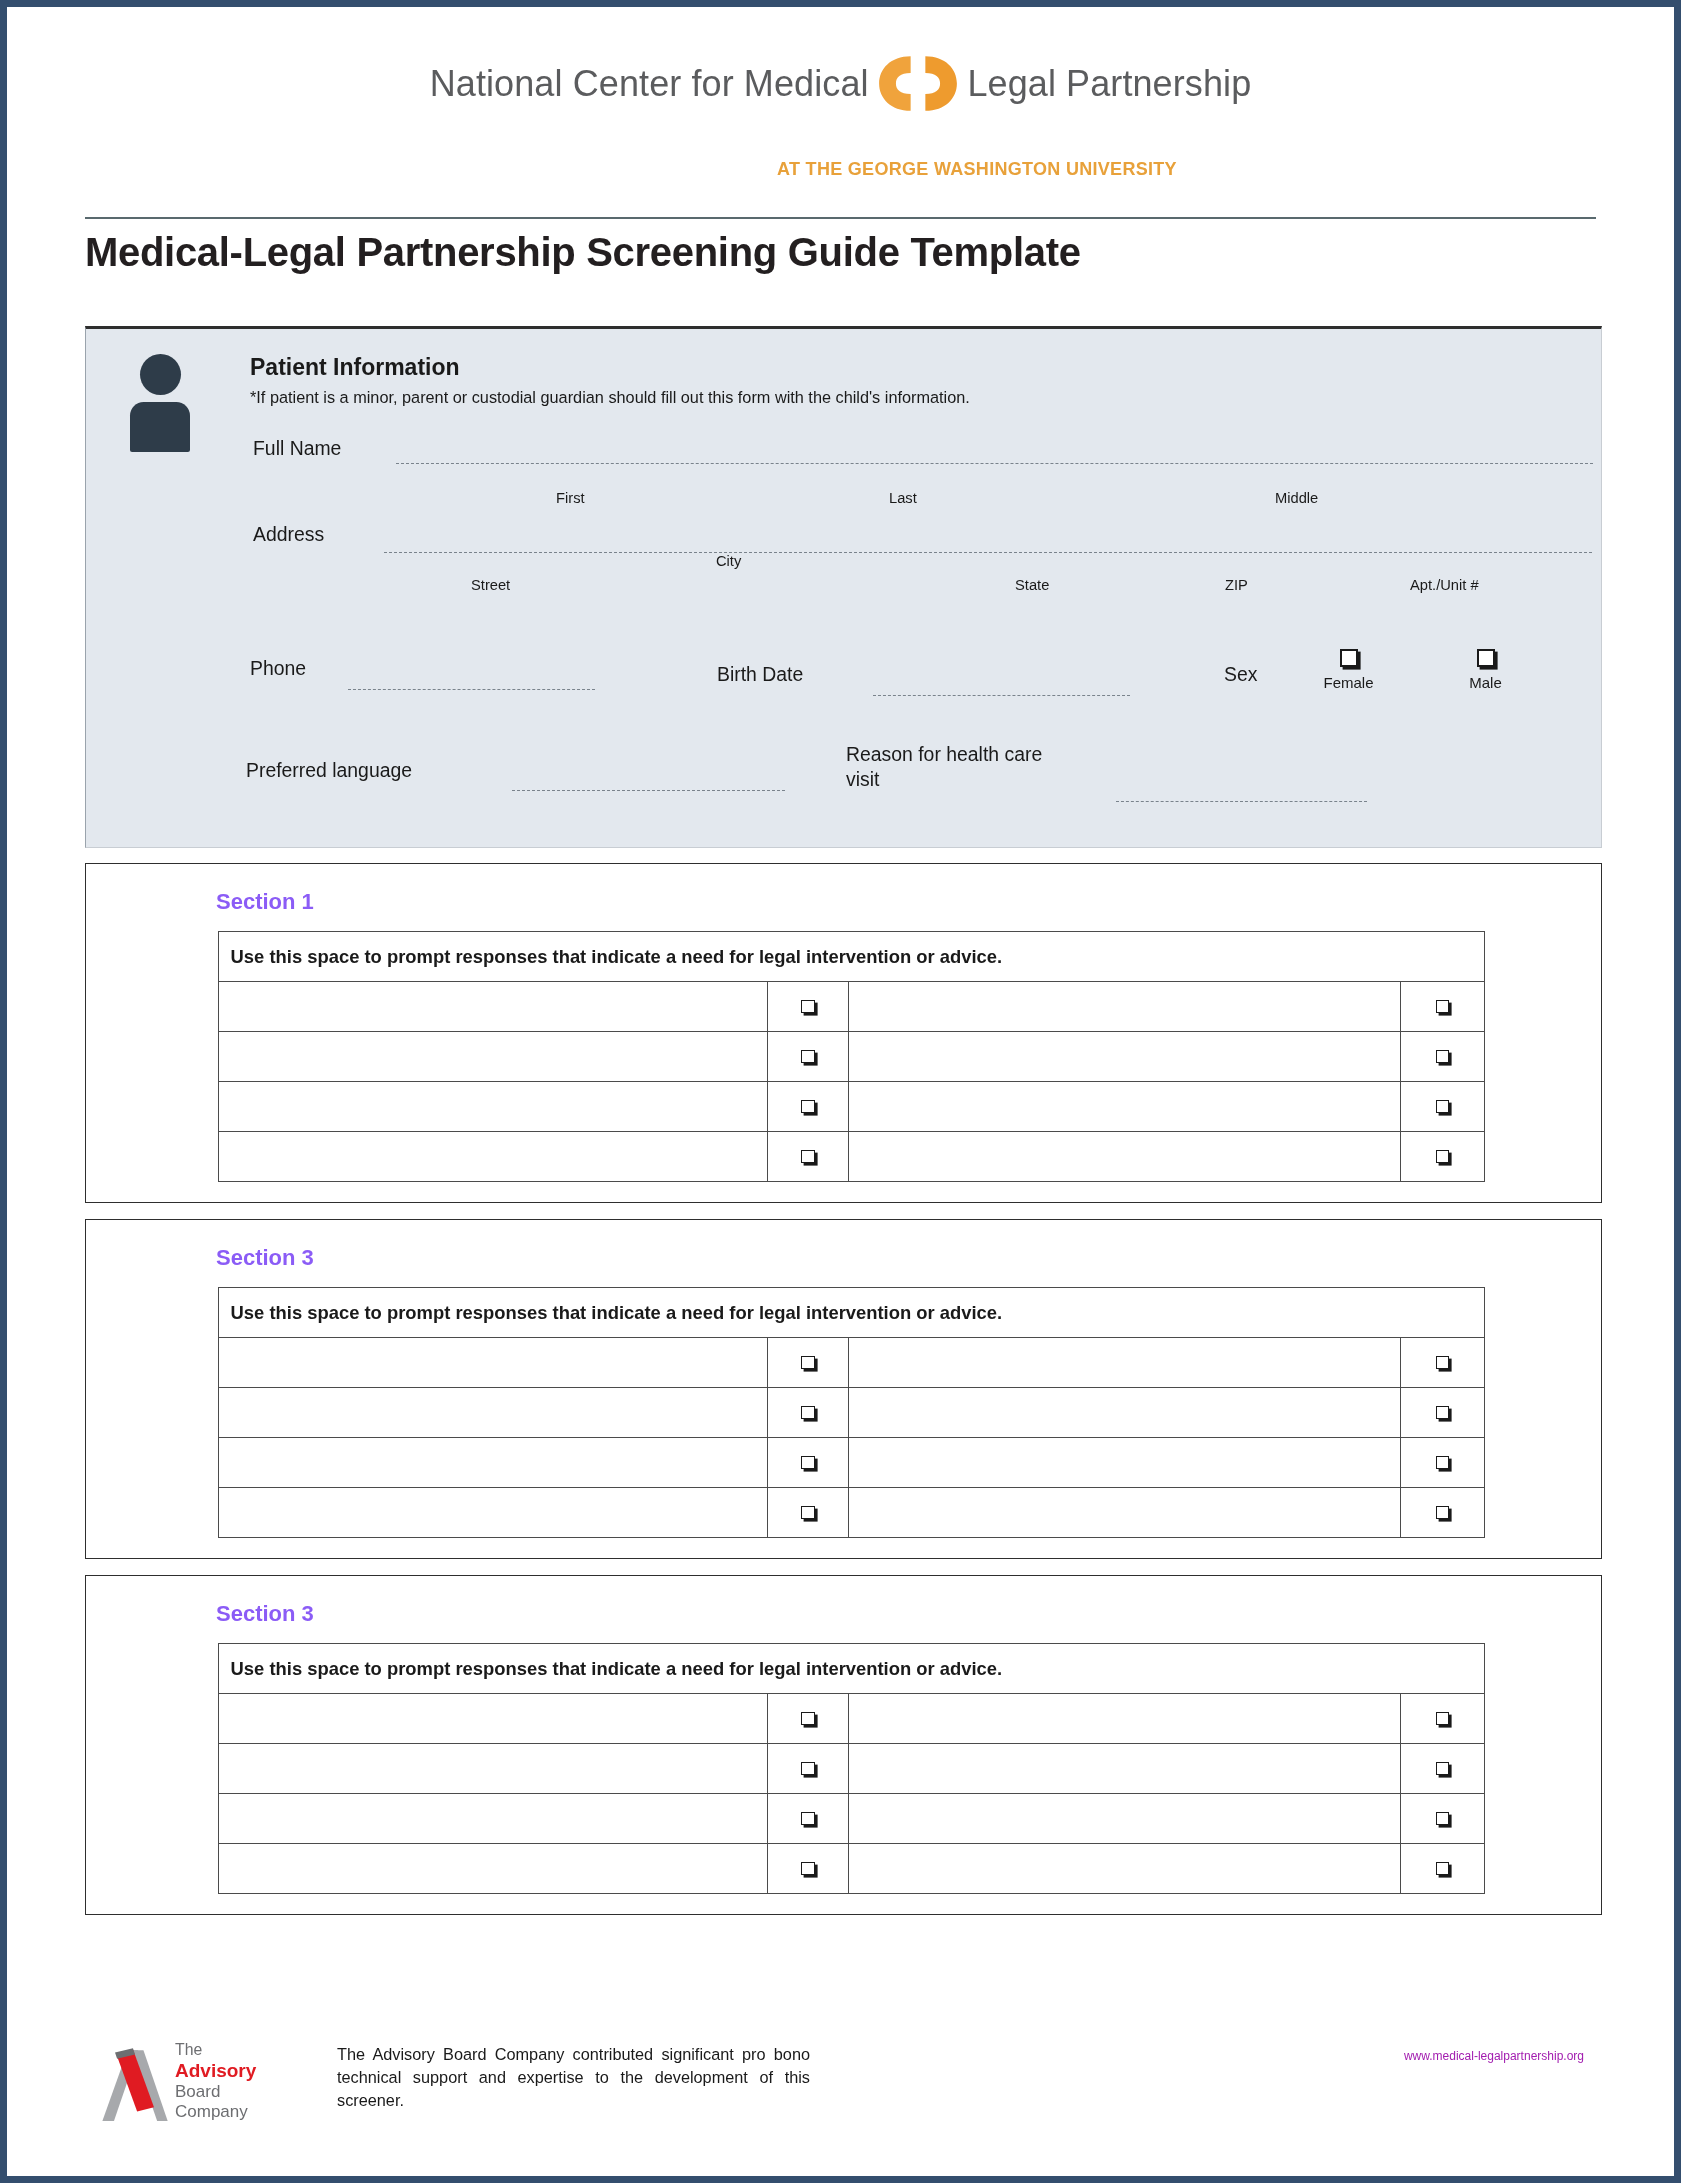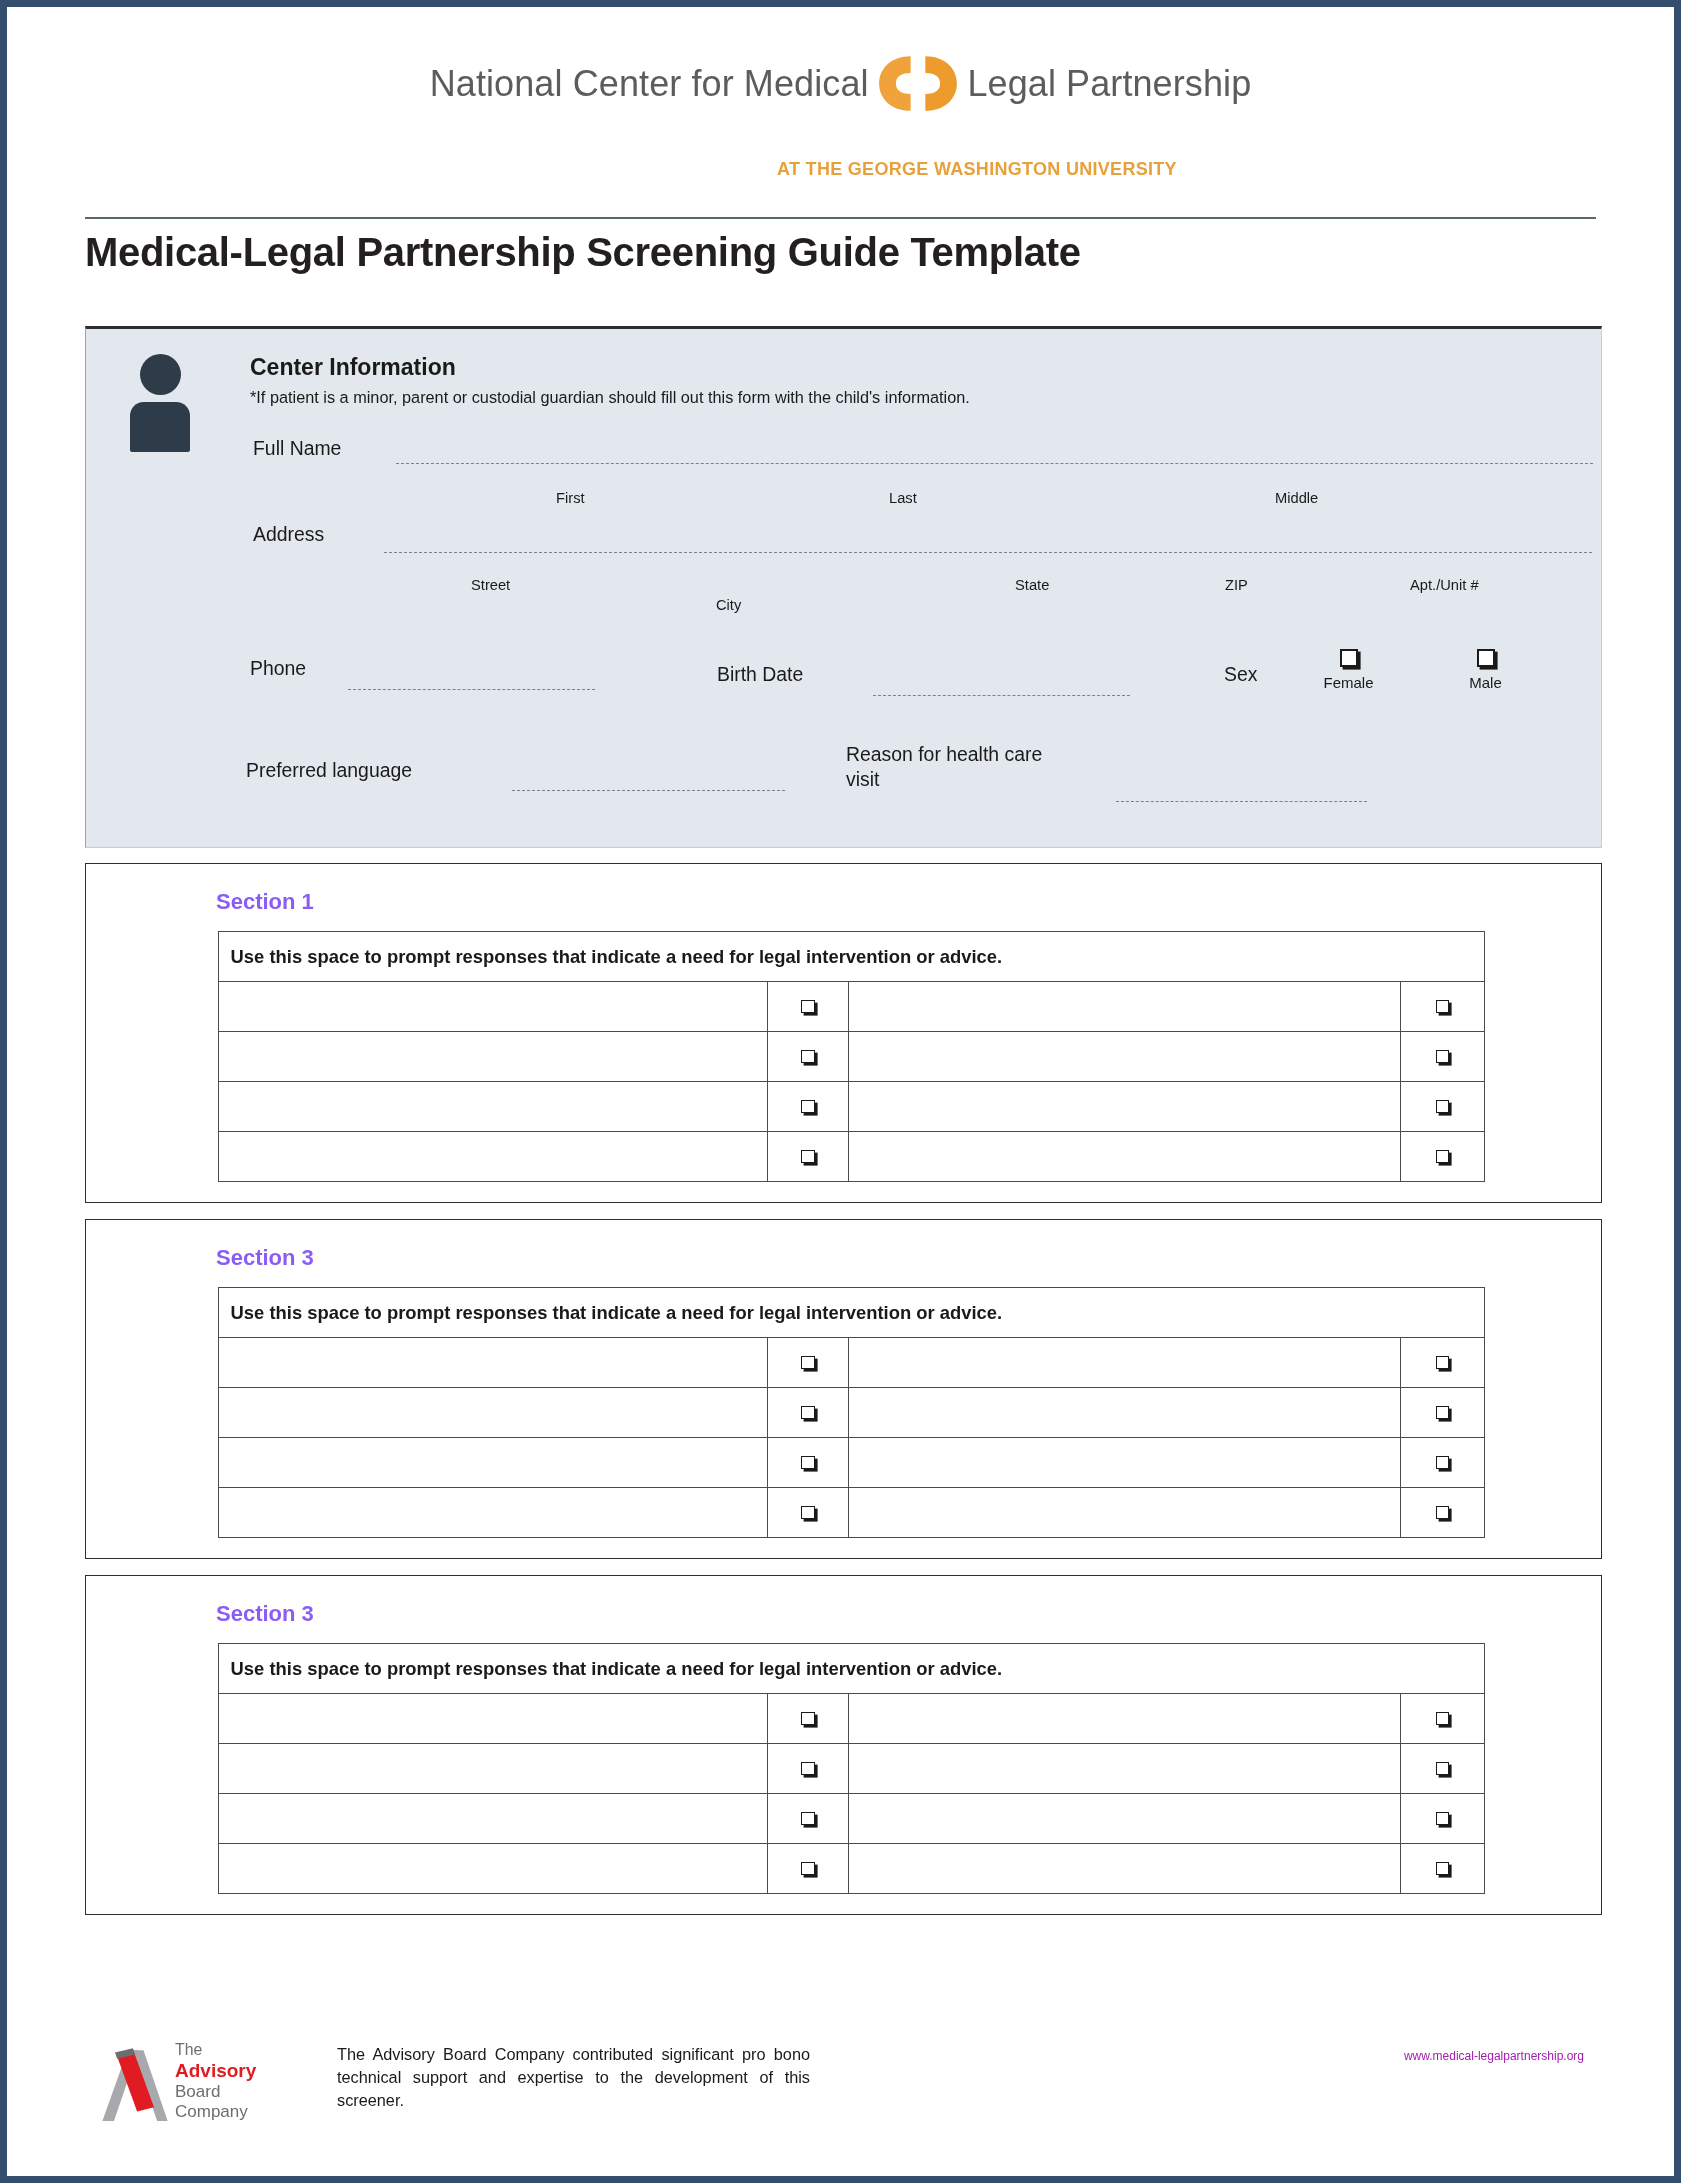"Center Information" div.panel-title { text: Center -> Patient }
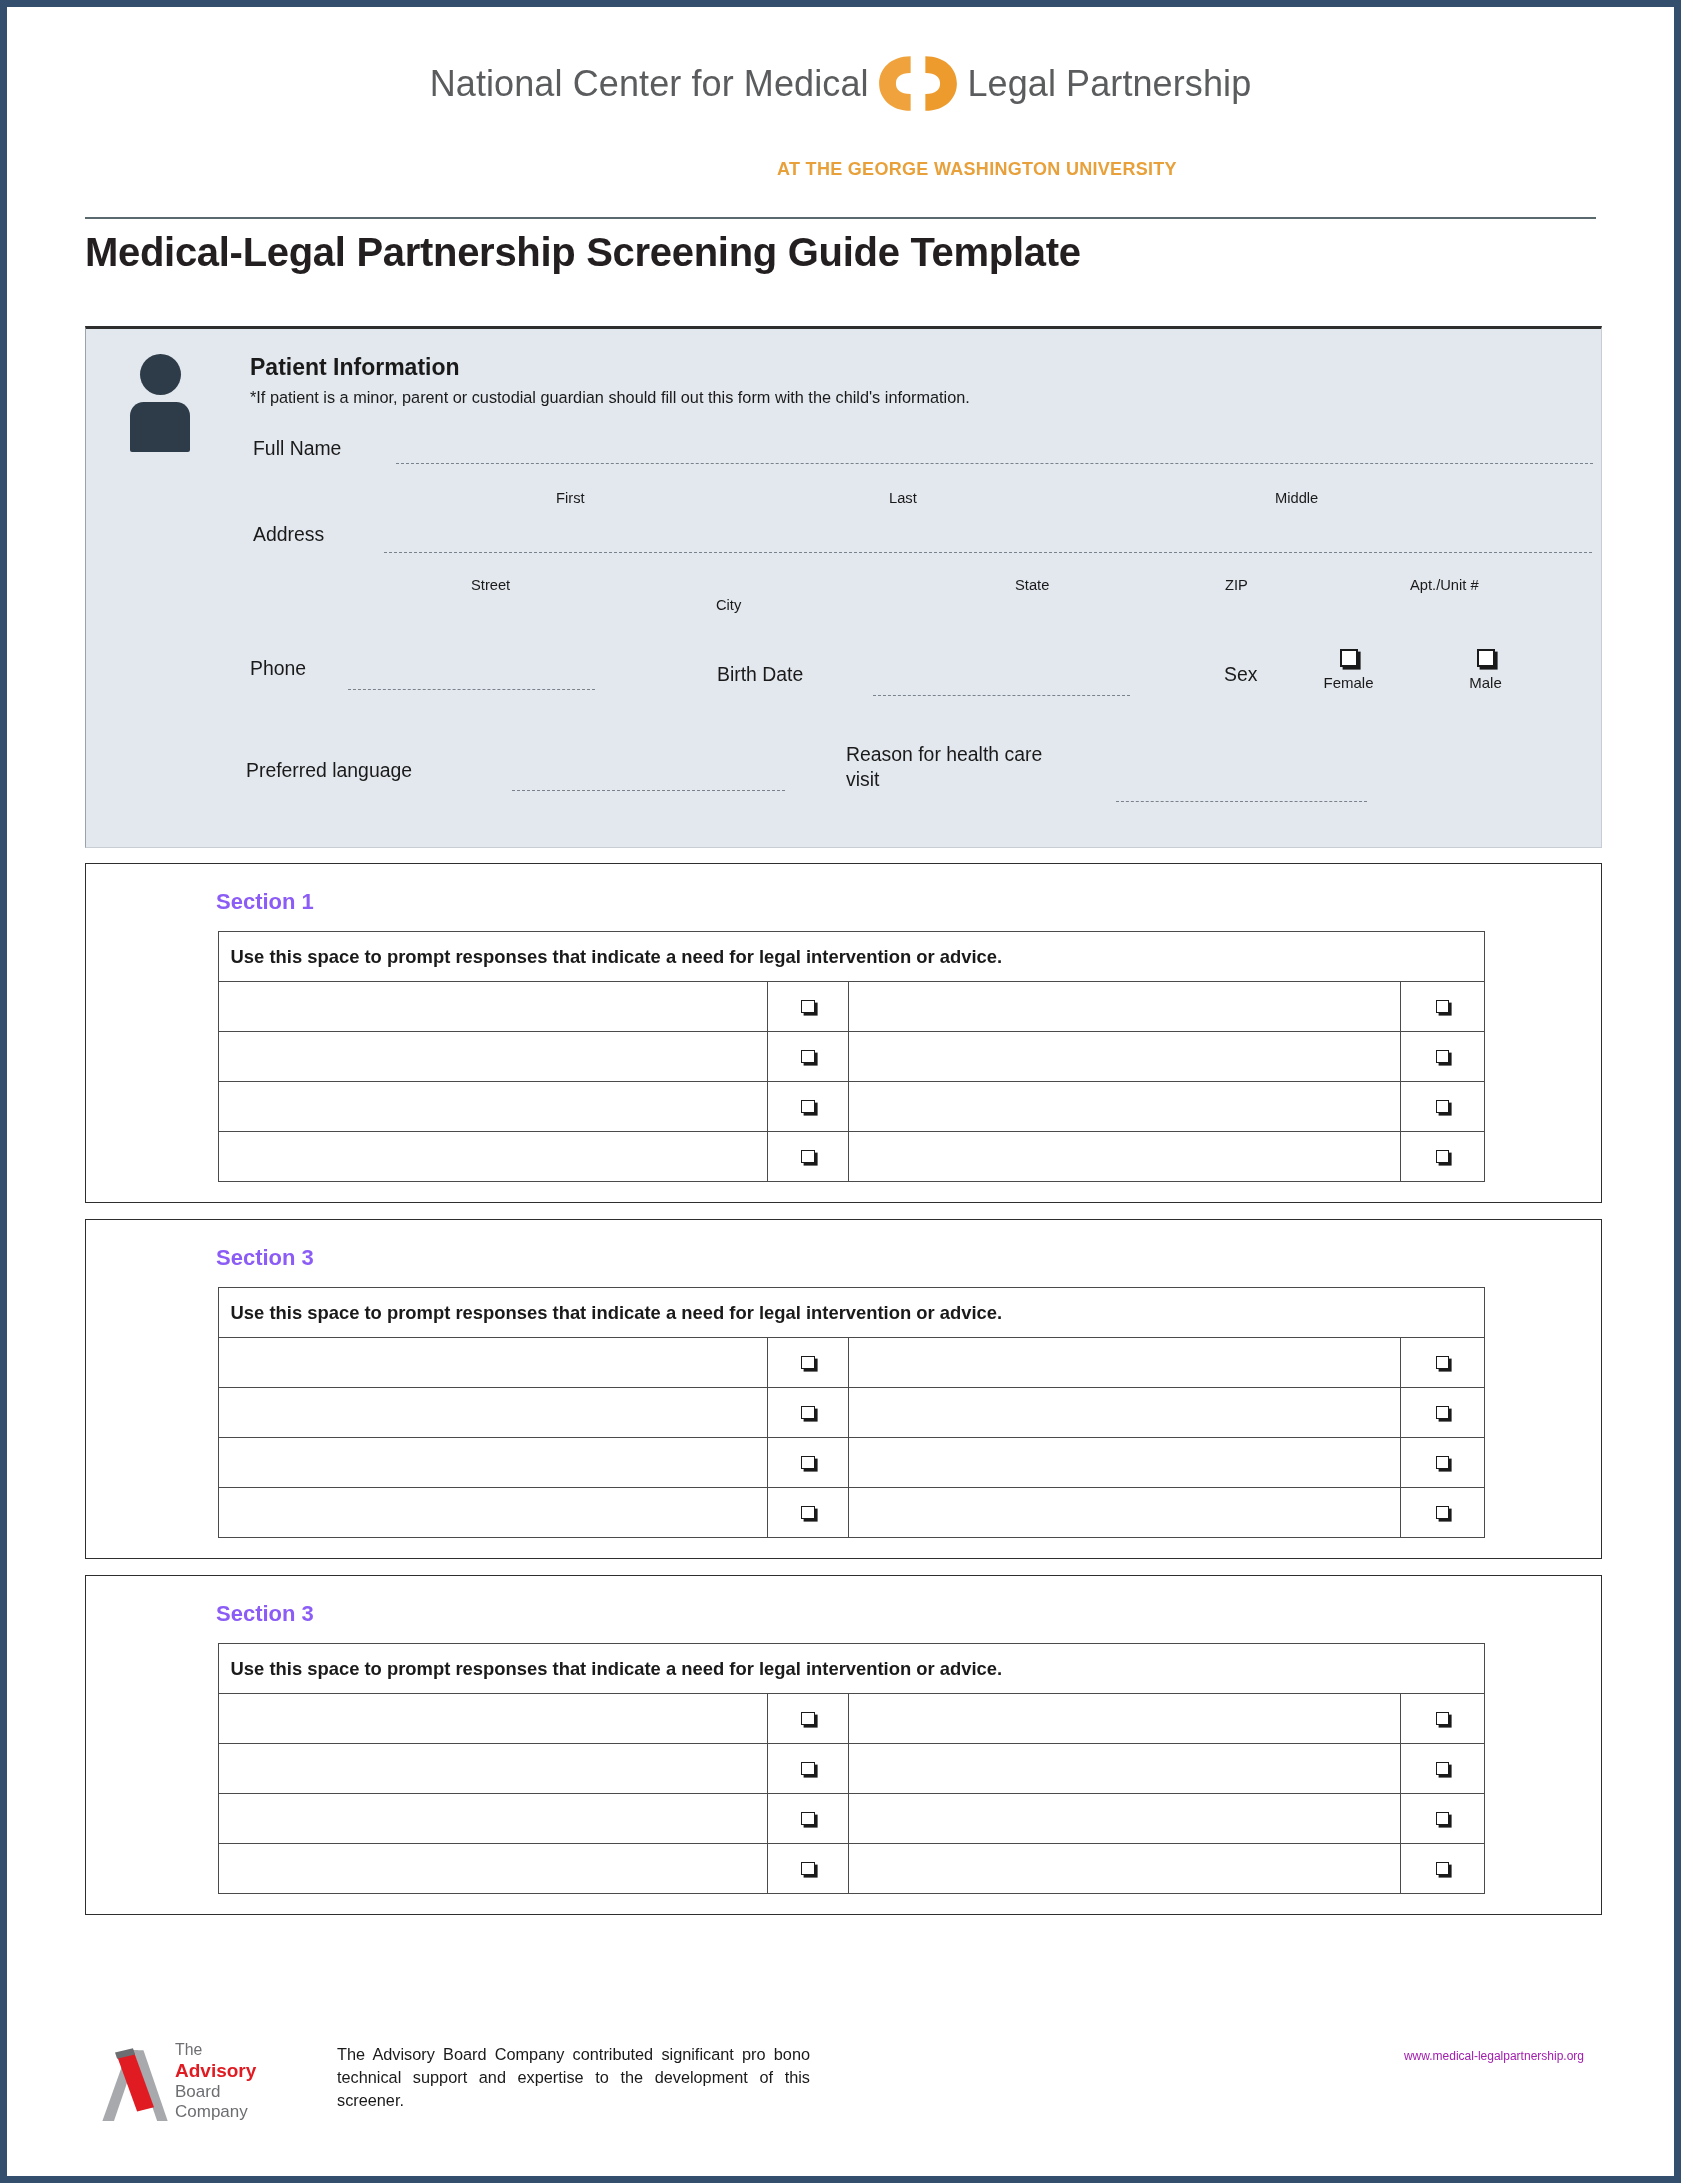"City" #sub-city { top: 590px -> 546px }
